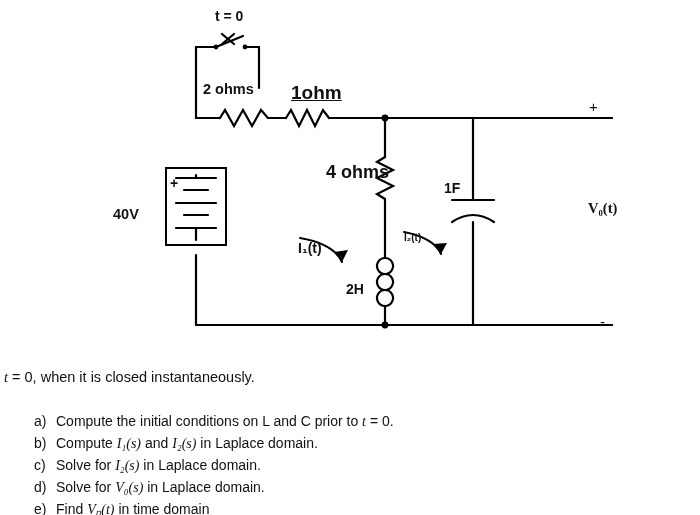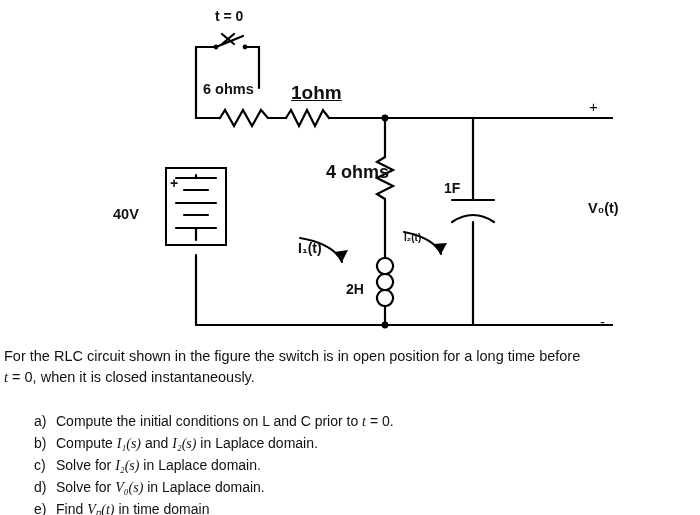"6 ohms" div.lbl { text: 6 -> 2 }
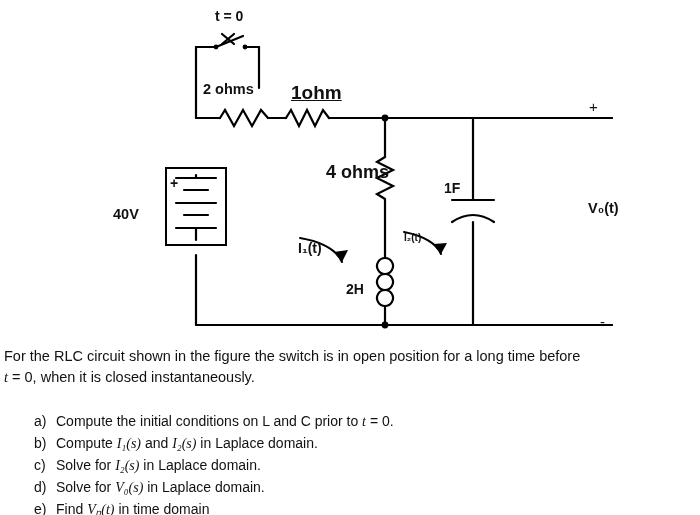"V₀(t)" div.lbl { font-family: none -> Liberation Serif, serif }
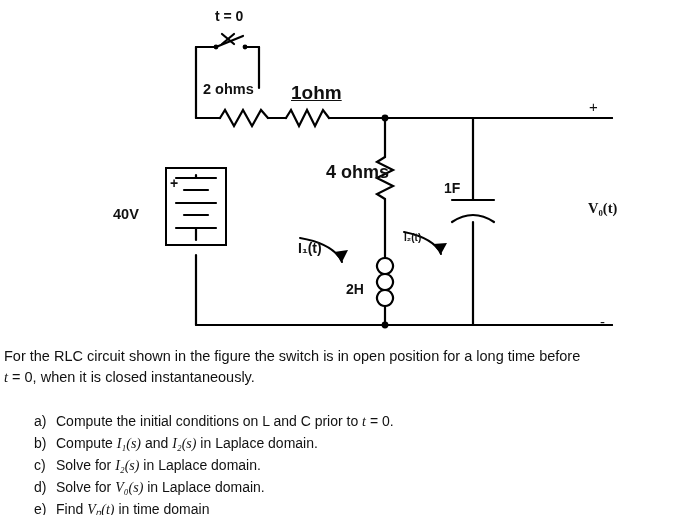"For the RLC circuit shown" span { html: <span>For the RLC circuit shown in the figure the switch is in open position for a long time before</span> -> none }
